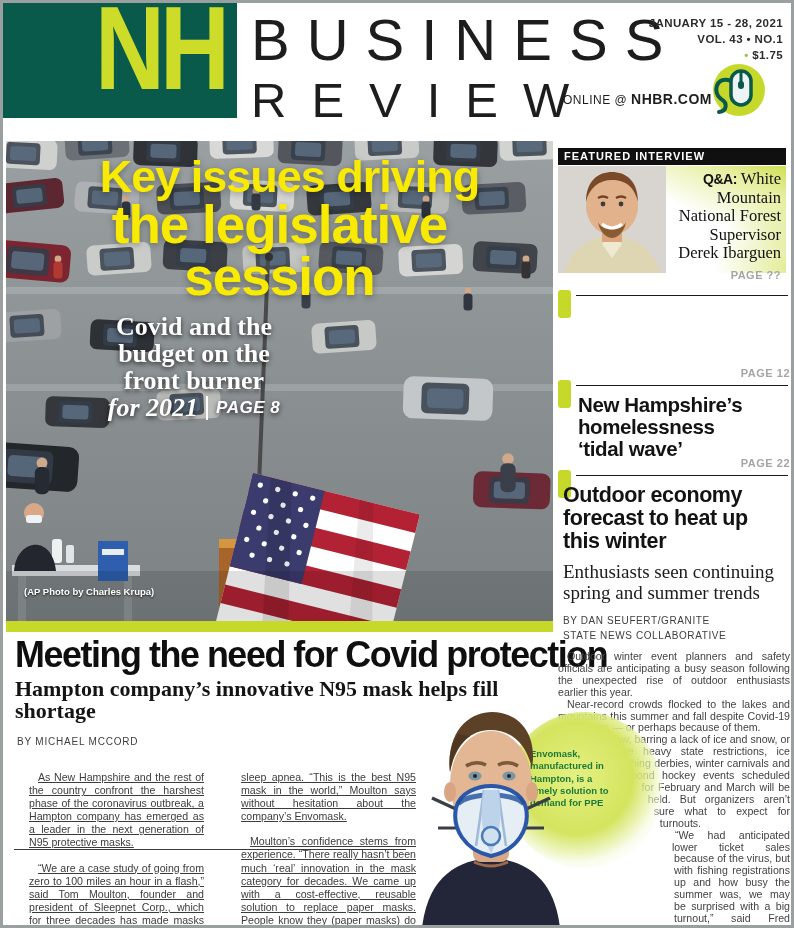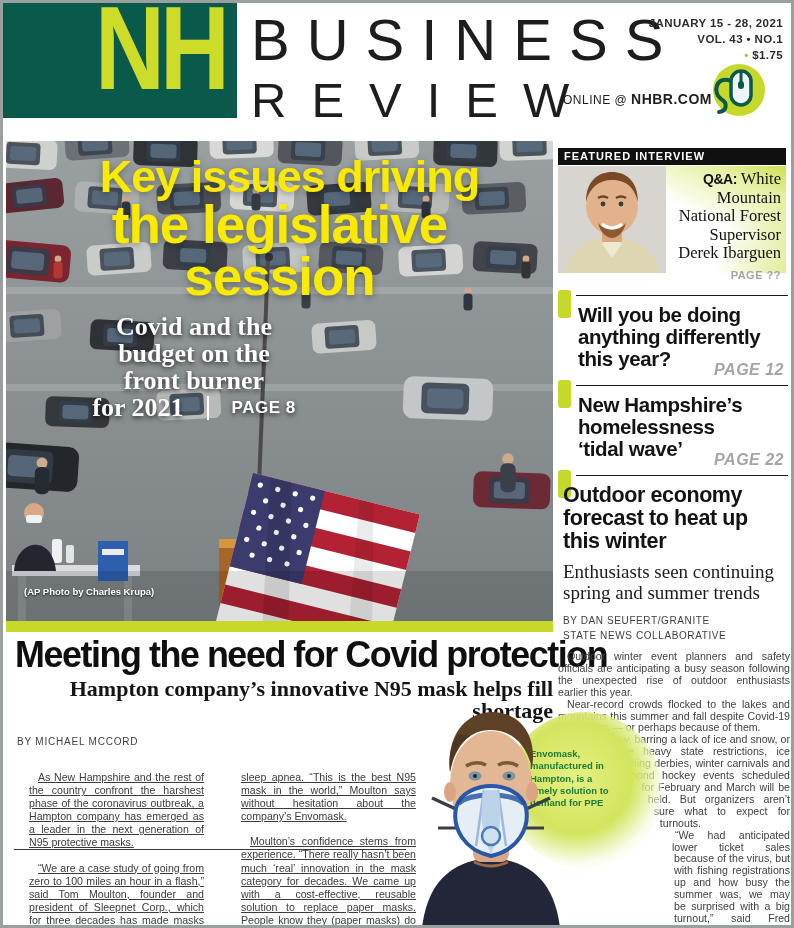"Will you be doing anything" div.hl { html: <div>Will you be doing anything differently this year?</div> -> none }
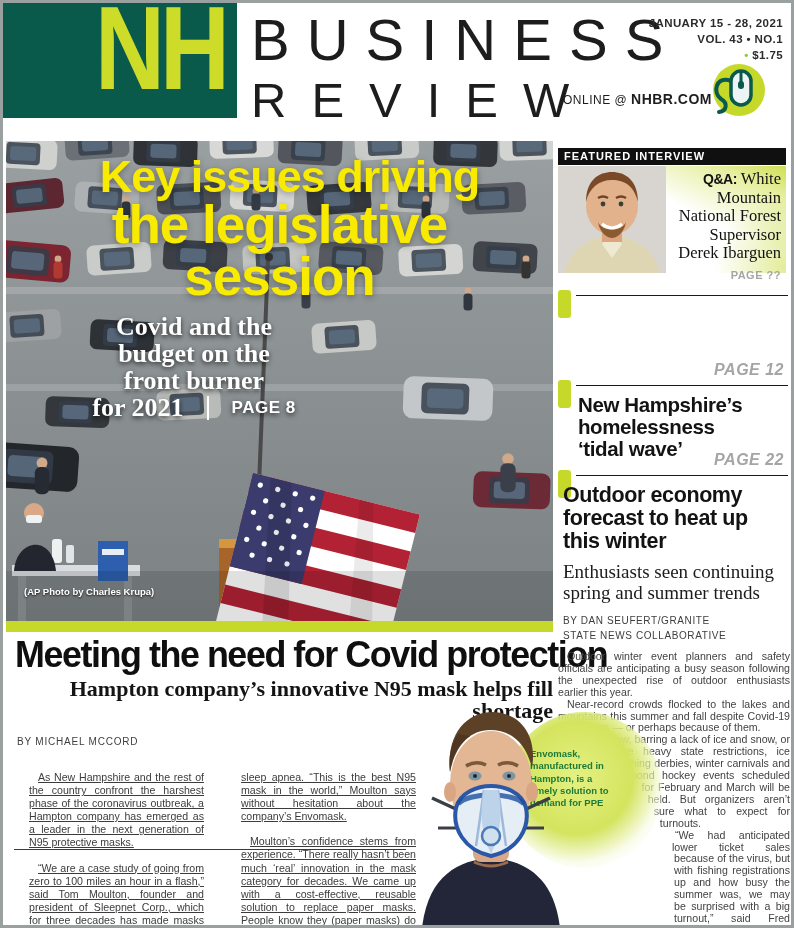"PAGE 12" .sb-item .pg { font-size: 16px -> 11px; font-style: italic -> none; right: 6px -> 0 }
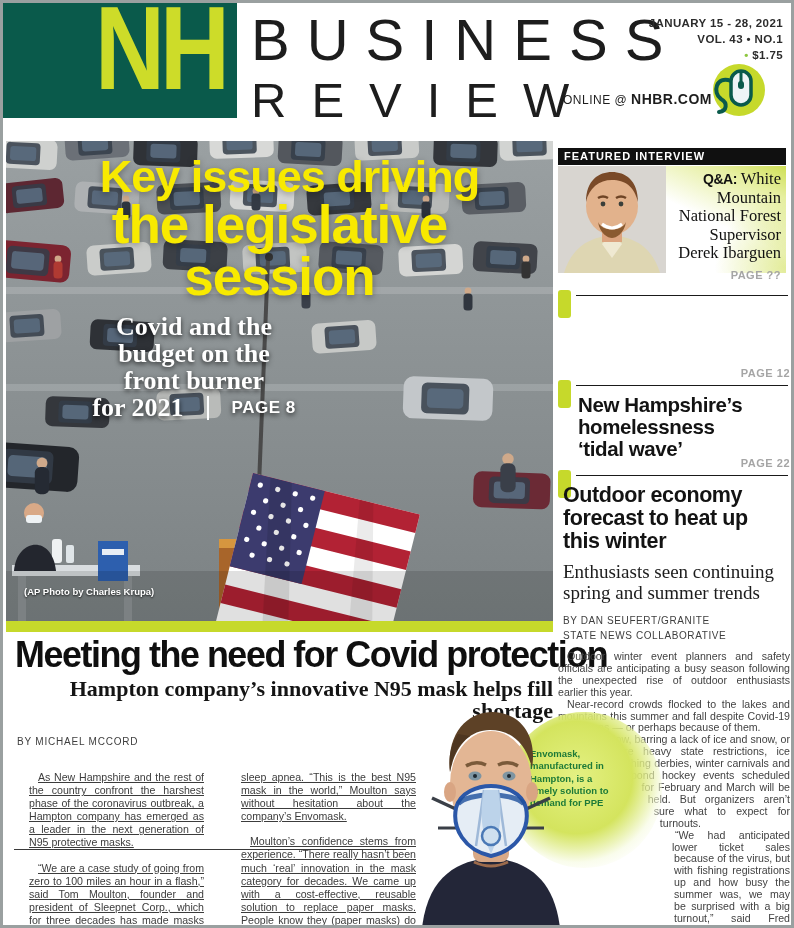"for 2021" .deck-last { font-style: none -> italic; gap: 23px -> 8px }
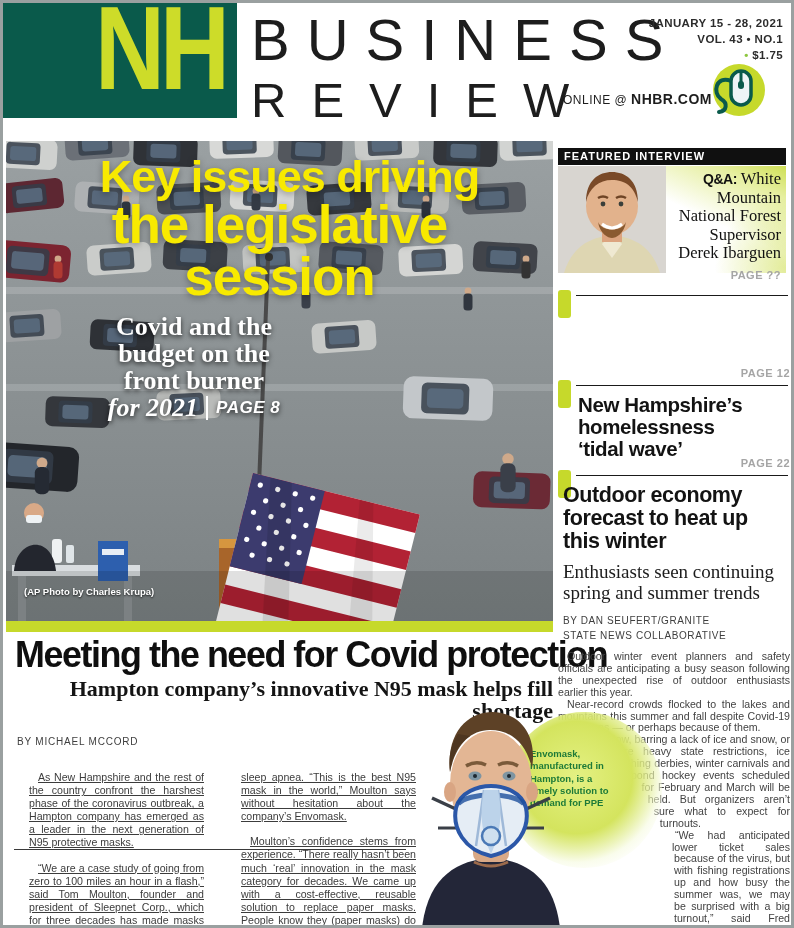"Hampton company’s innovative N95 mask" .ms-sub { text-align: right -> none }
